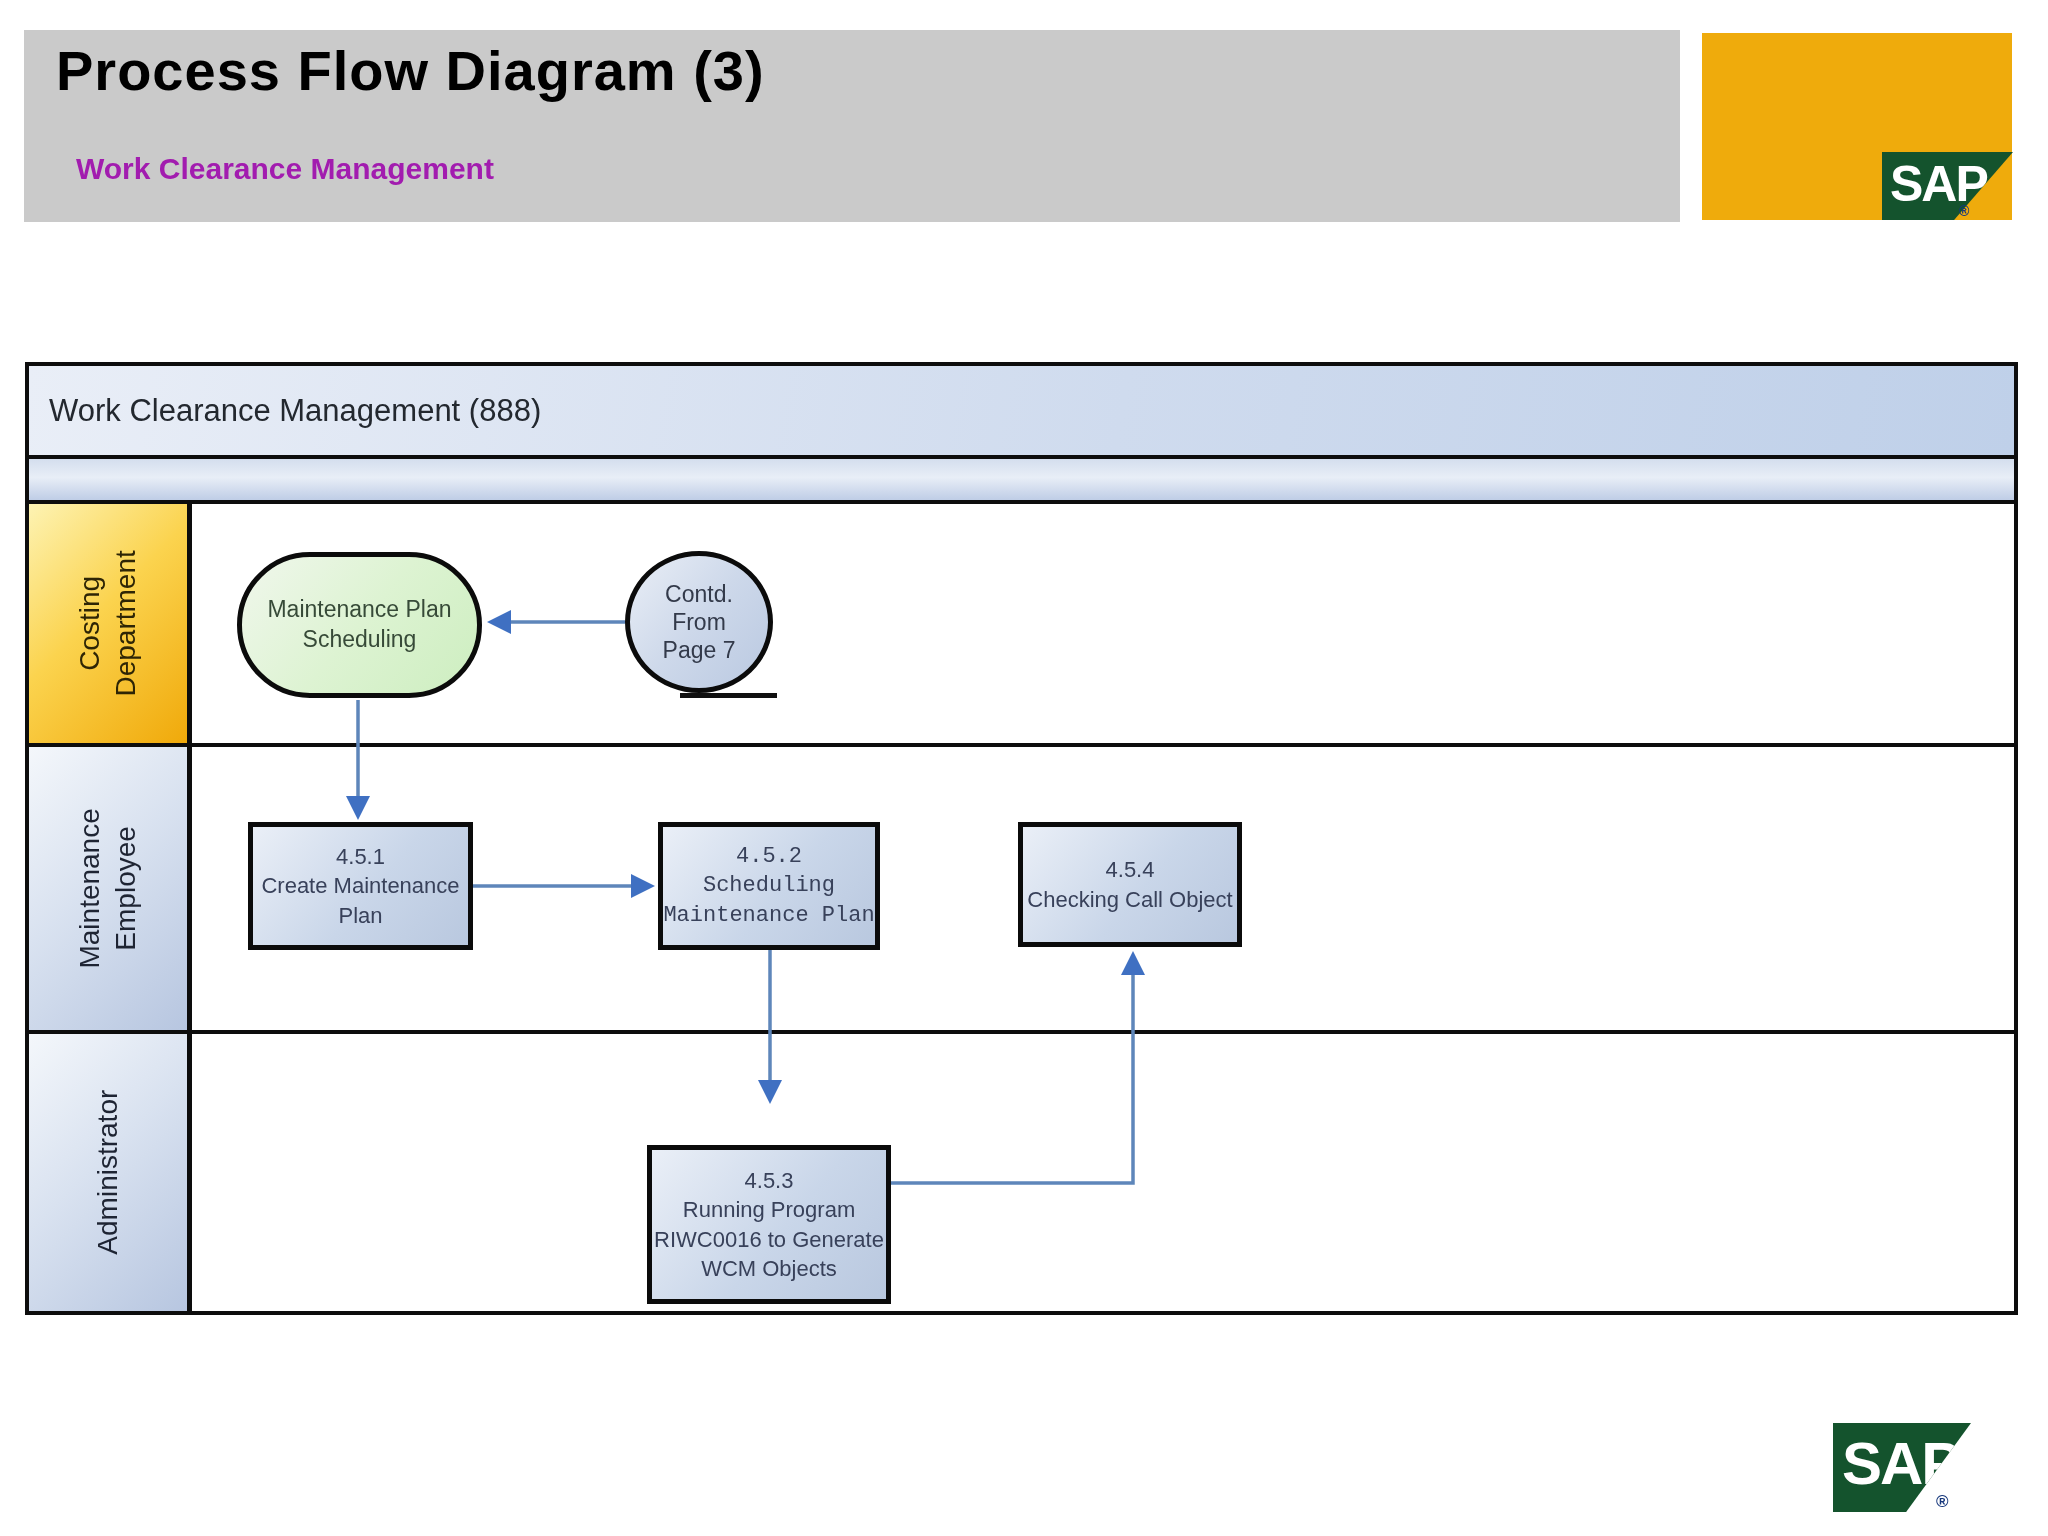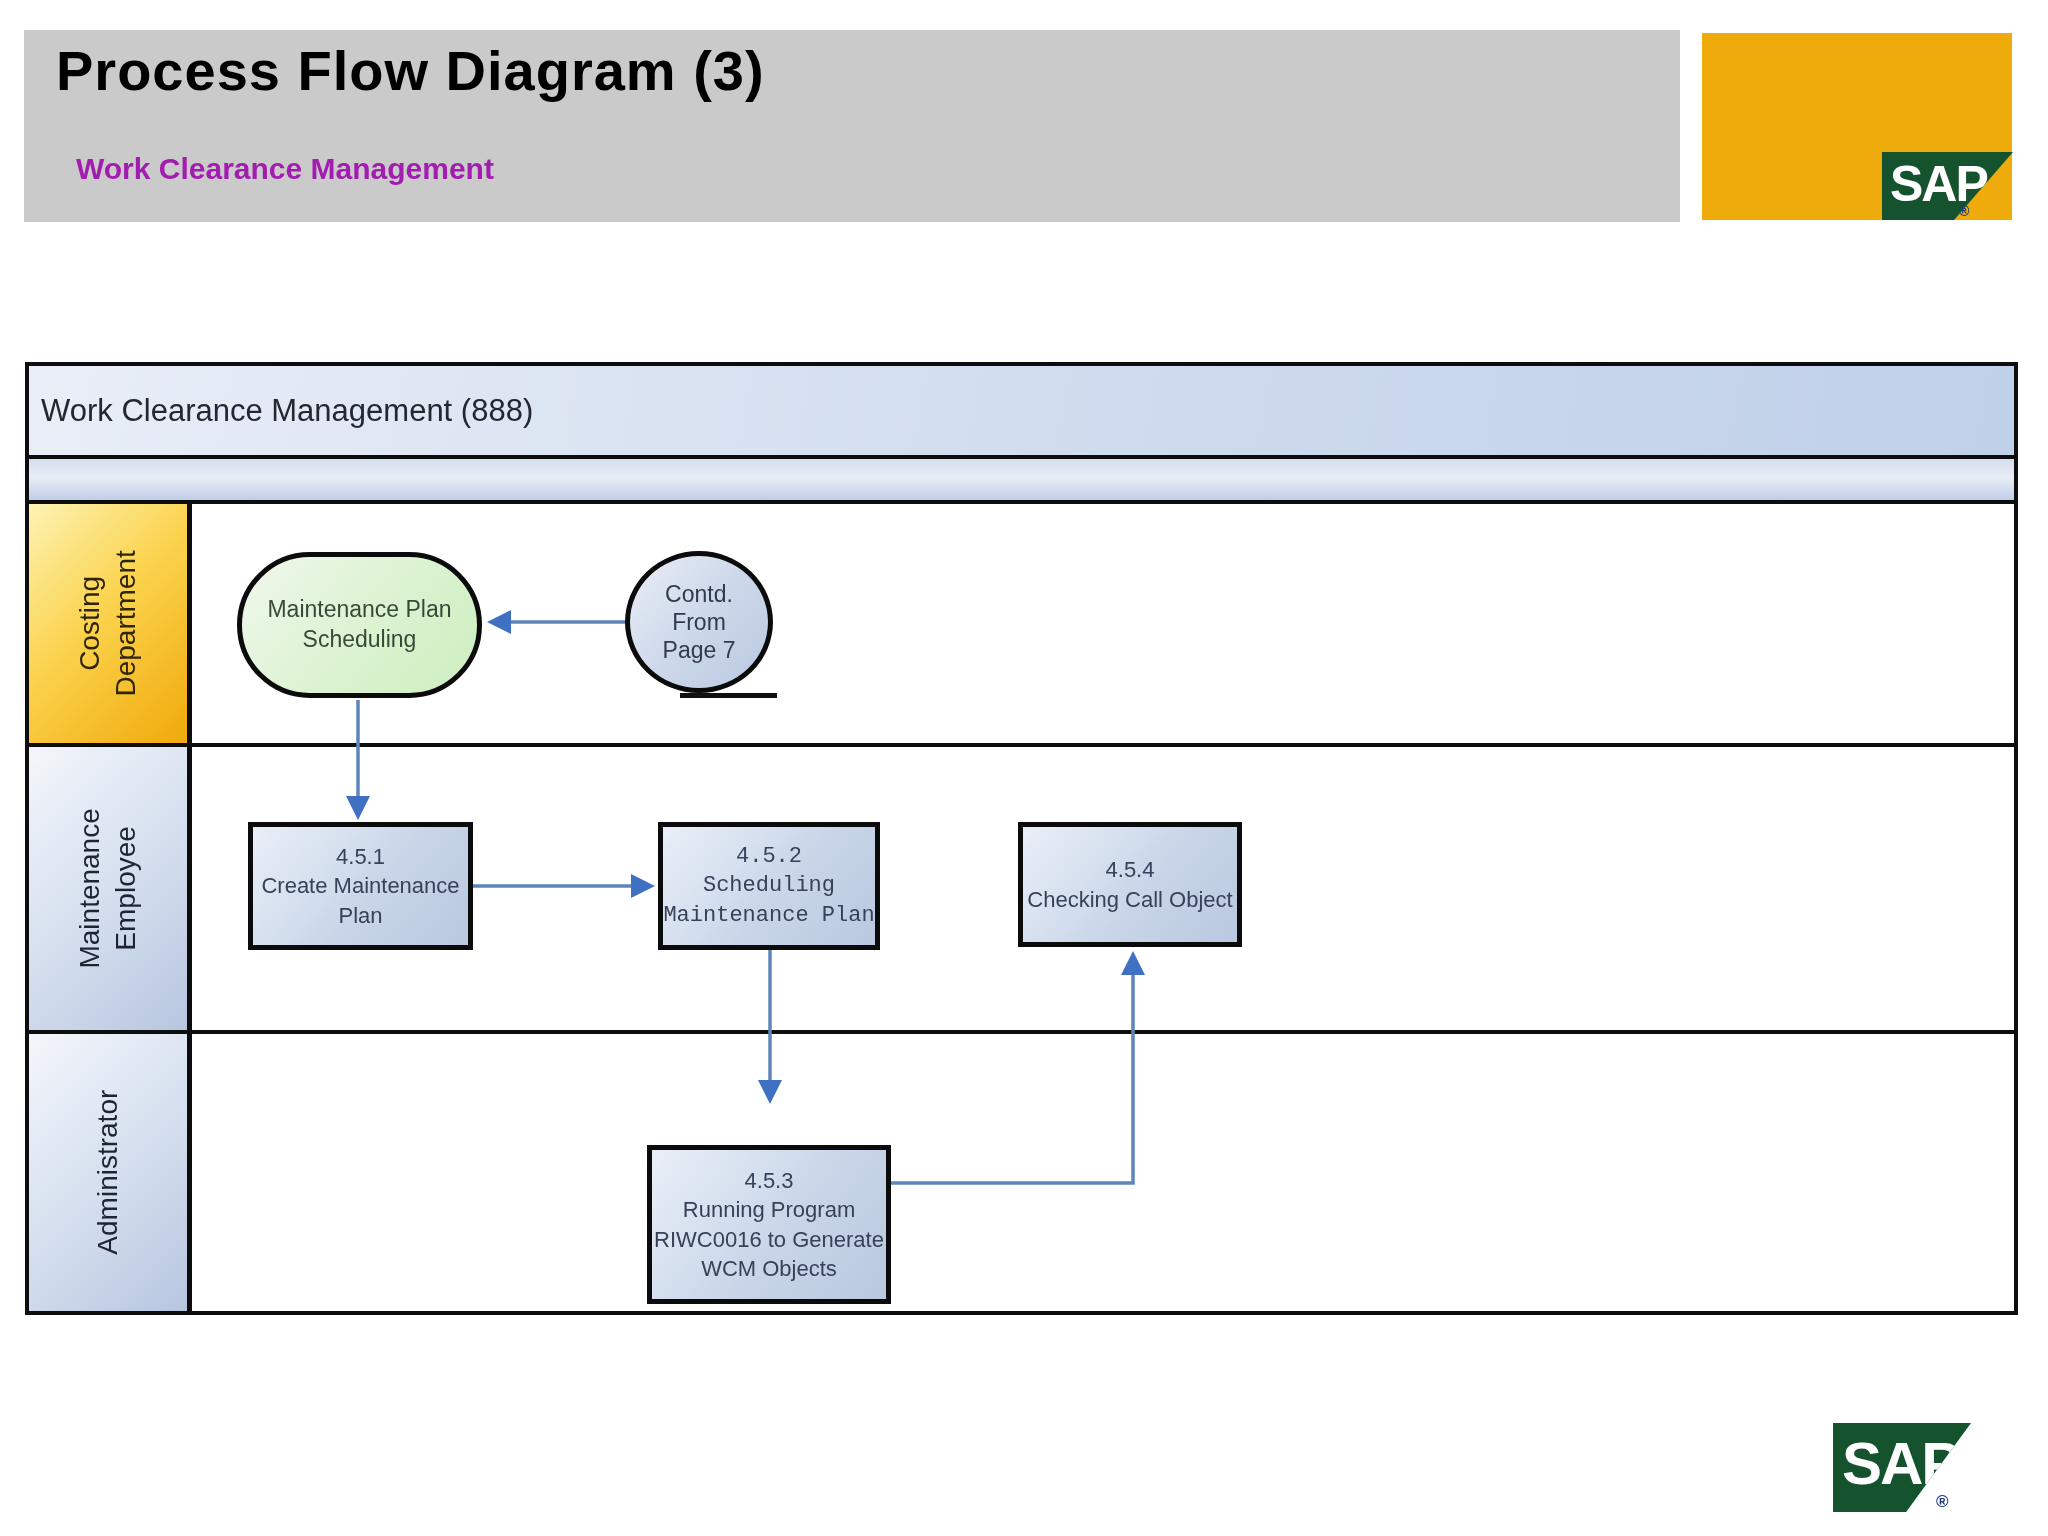"Work Clearance Management (888)" .frame-title-row { padding-left: 12px -> 20px }
